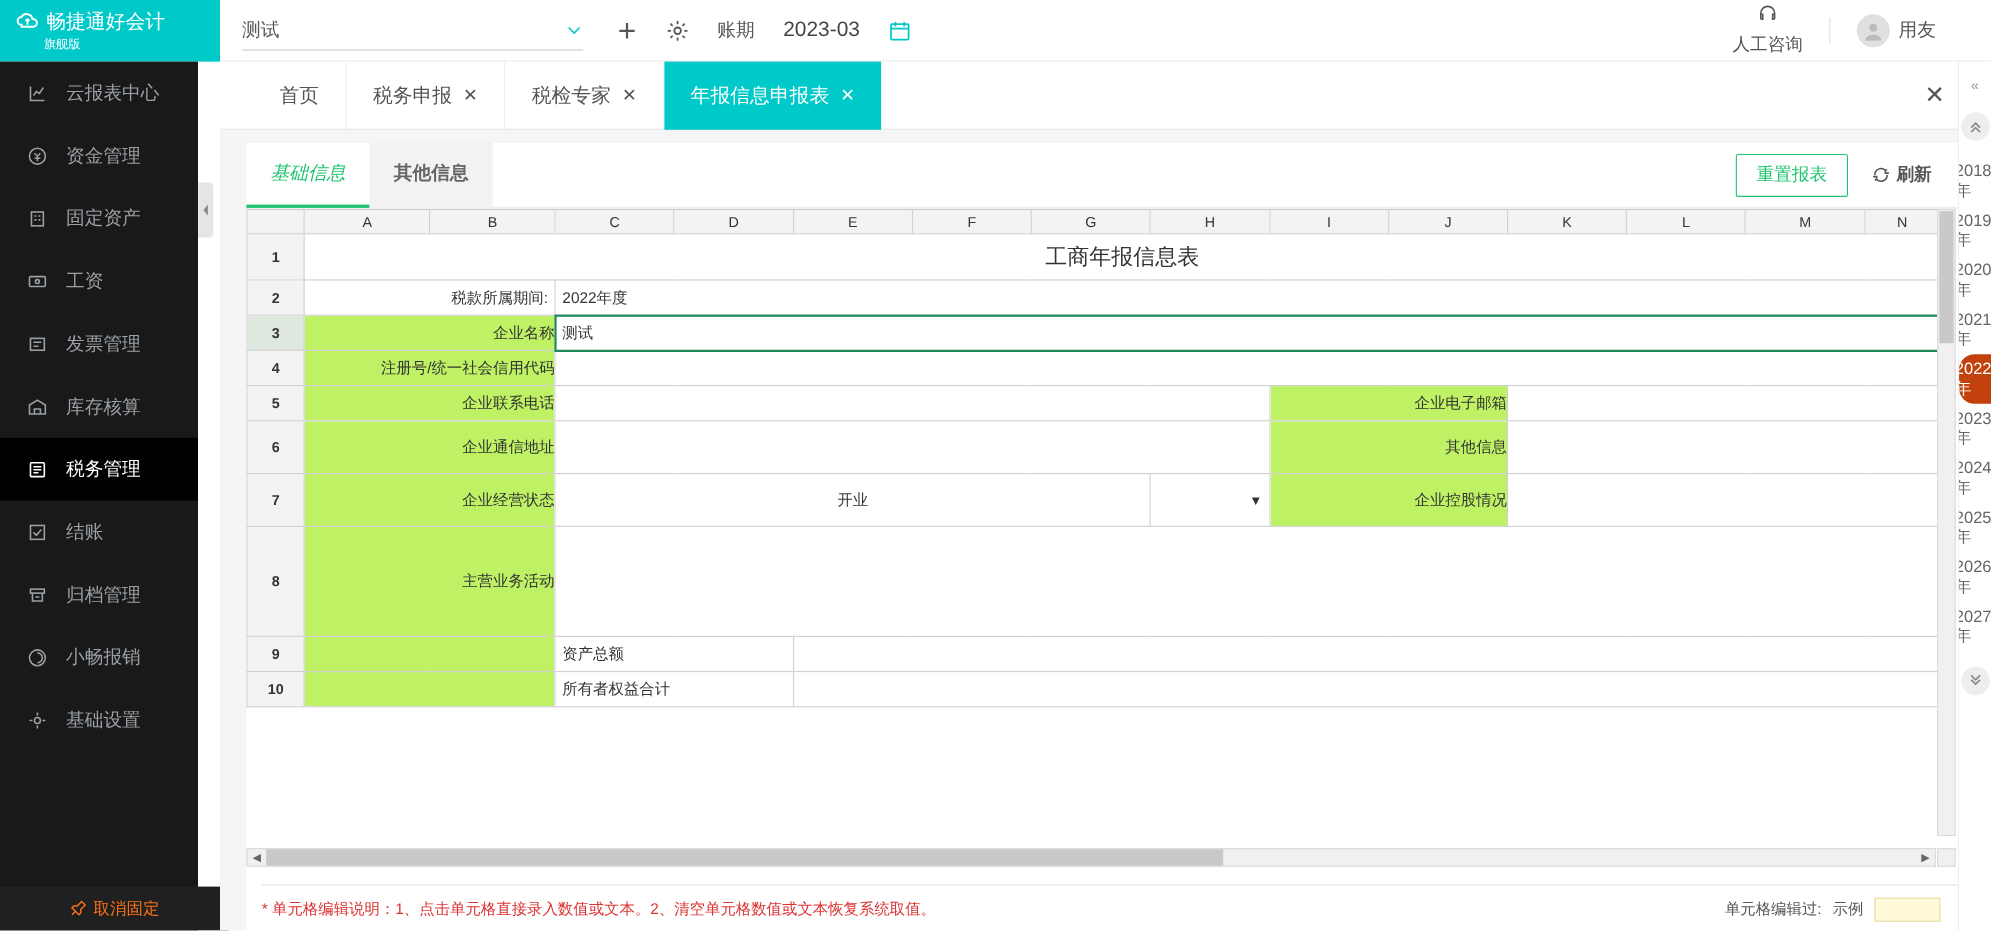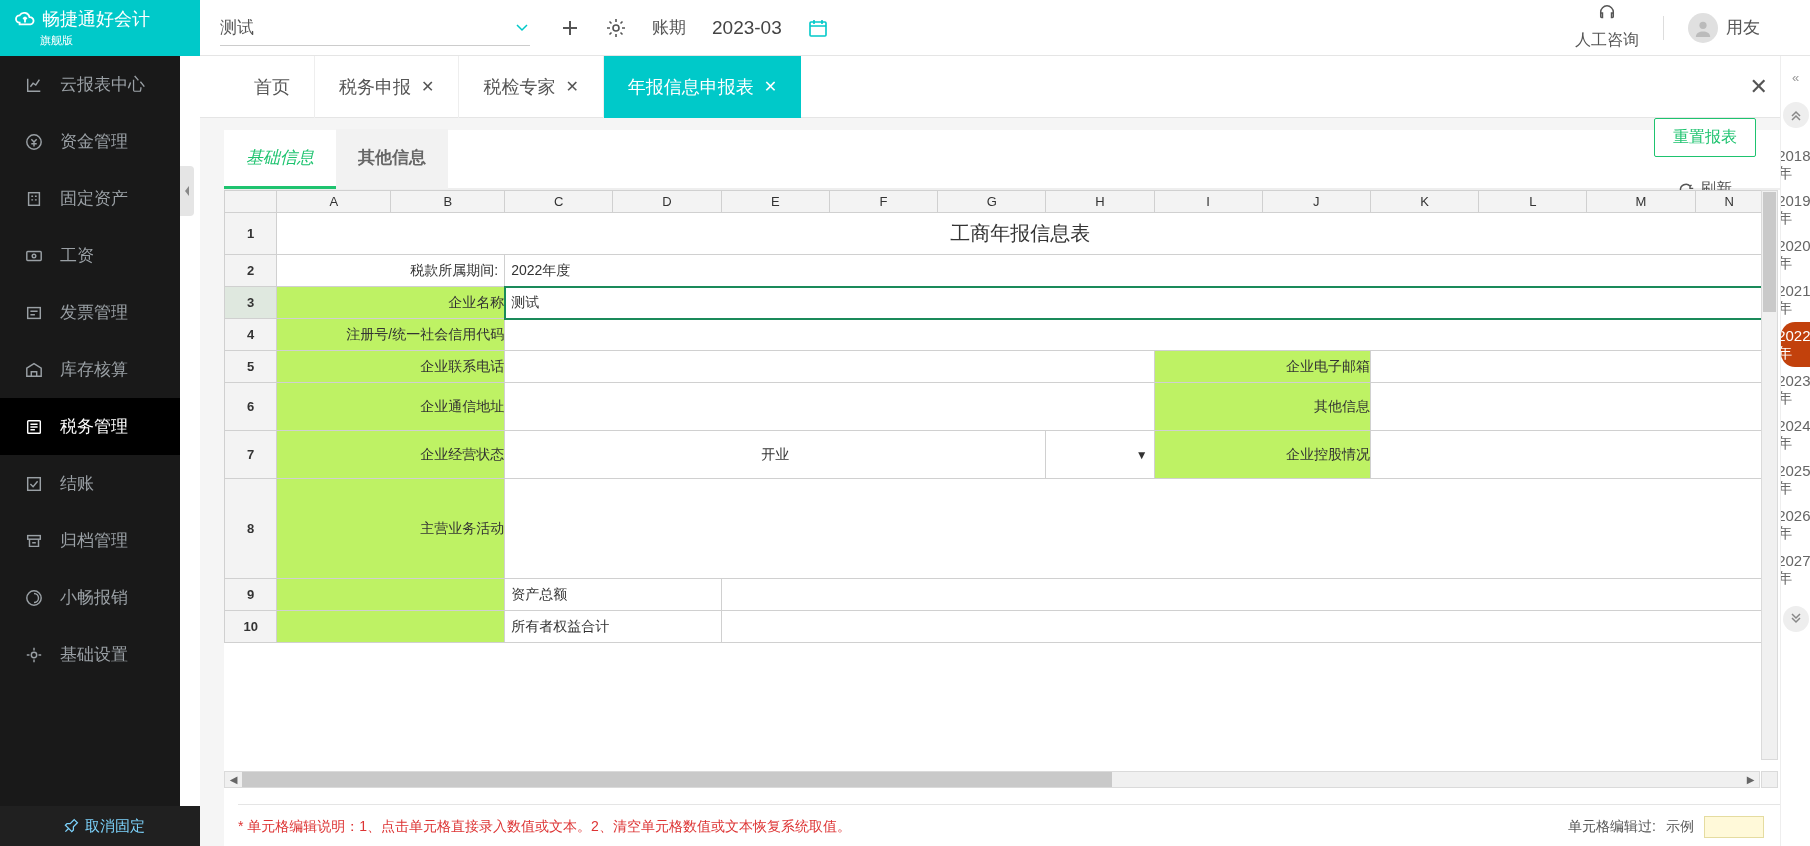"重置报表" .sub-actions { flex-direction: column -> none }
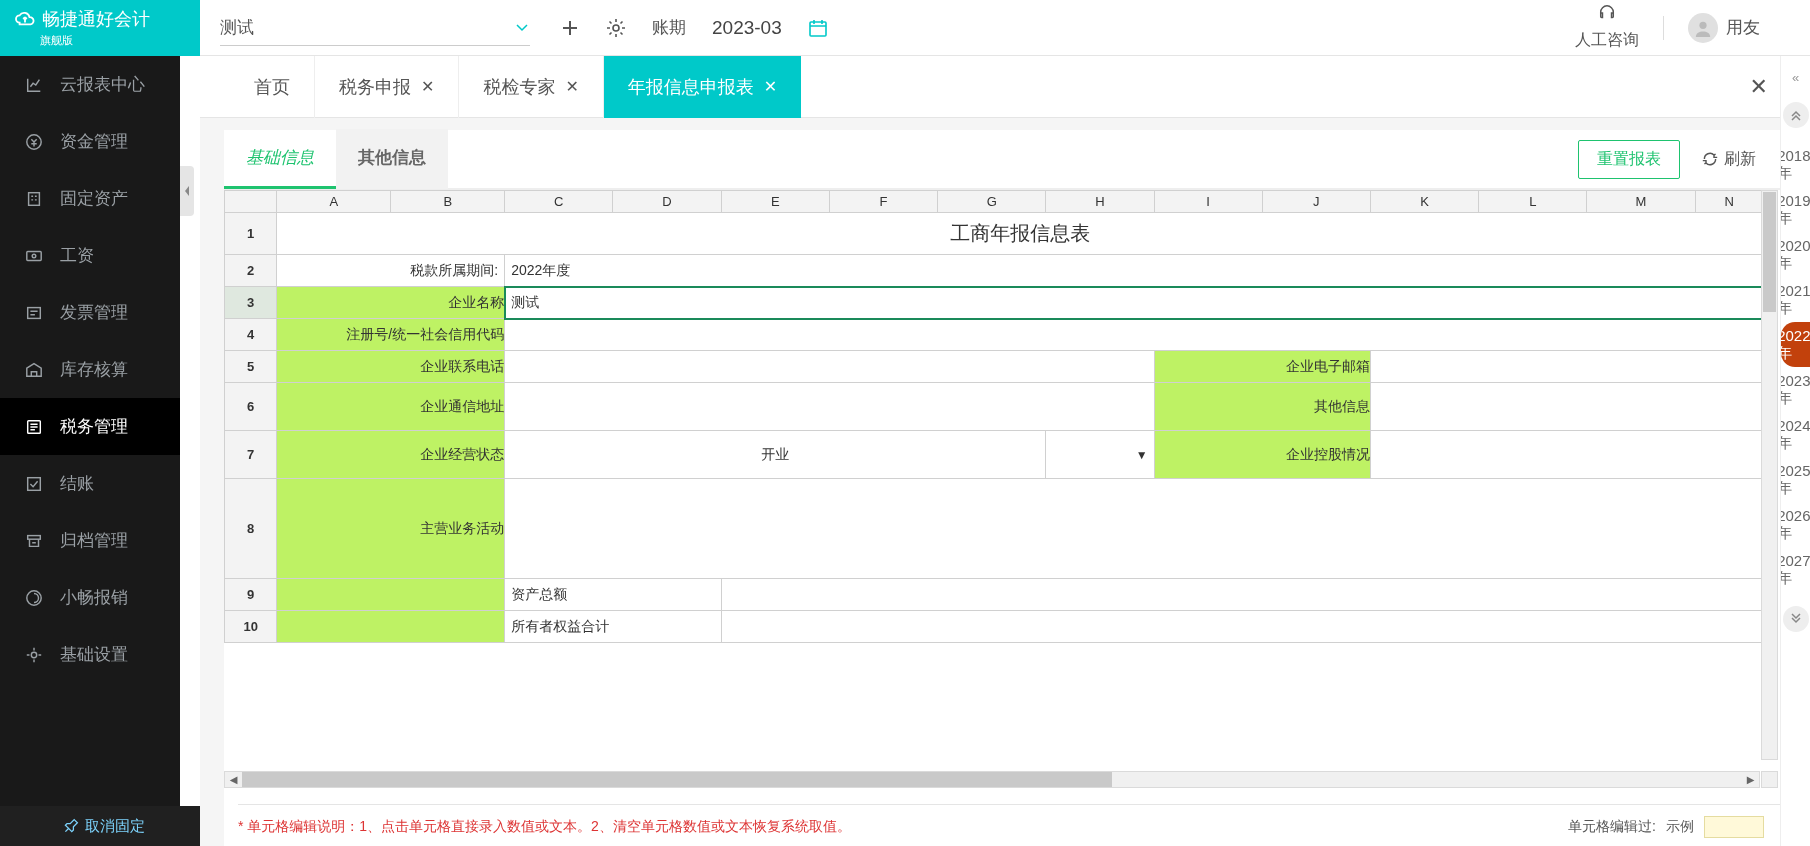"刷新" .btn-refresh { font-weight: none -> bold }
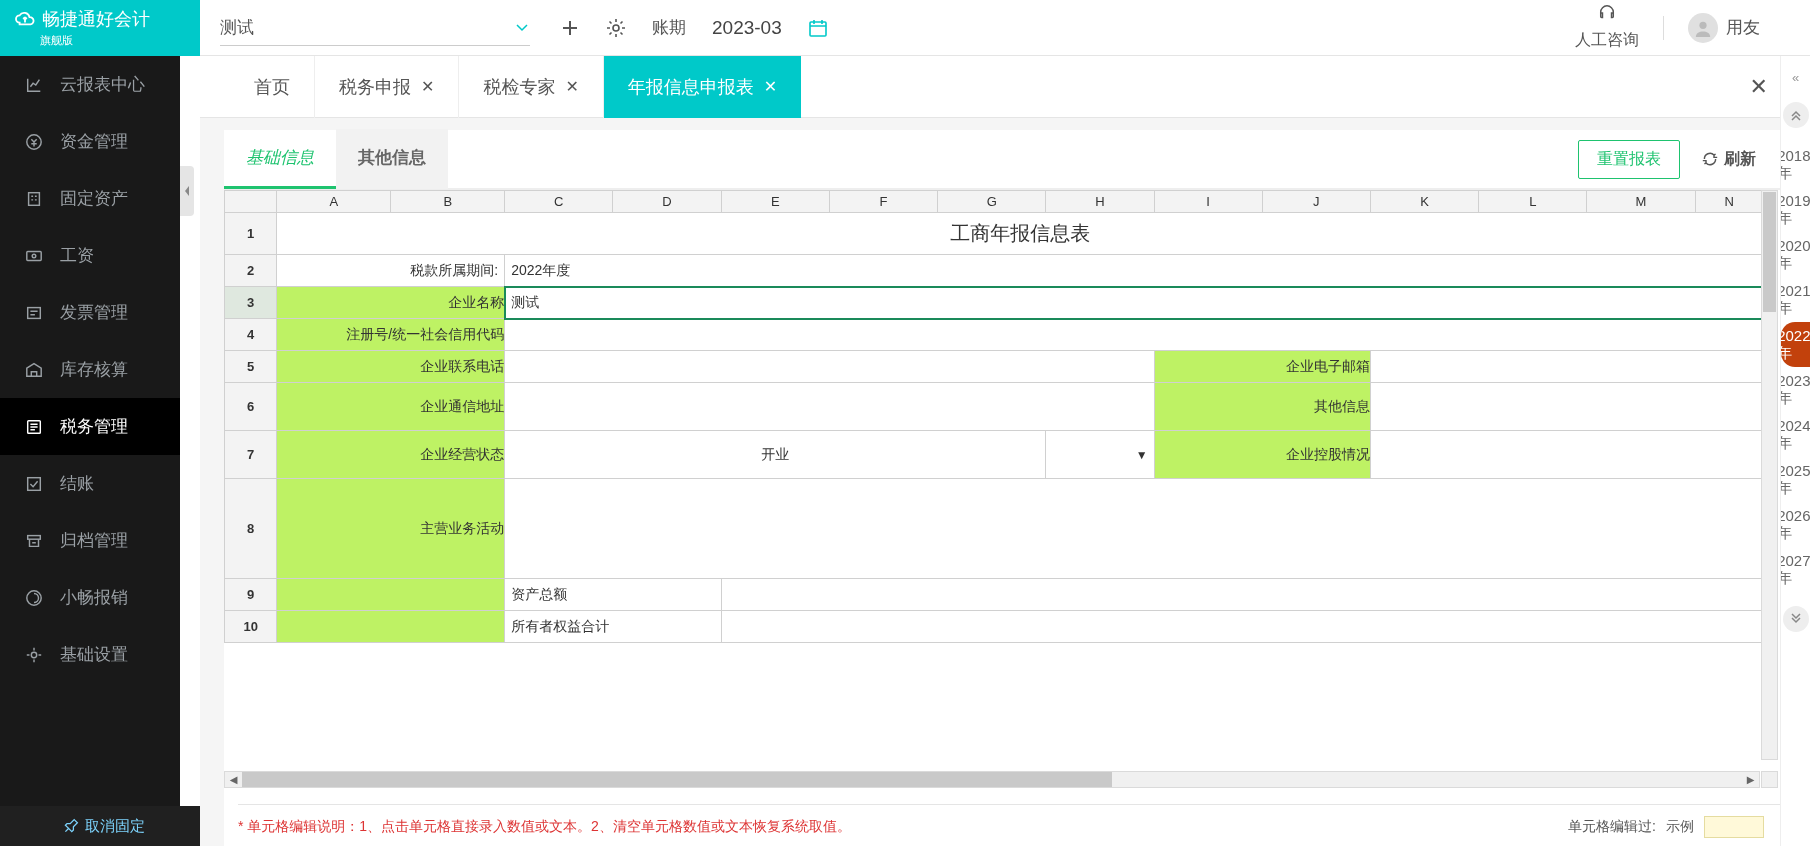"取消固定" .sidebar-pin { color: #7dd3fc -> #f97316 }
